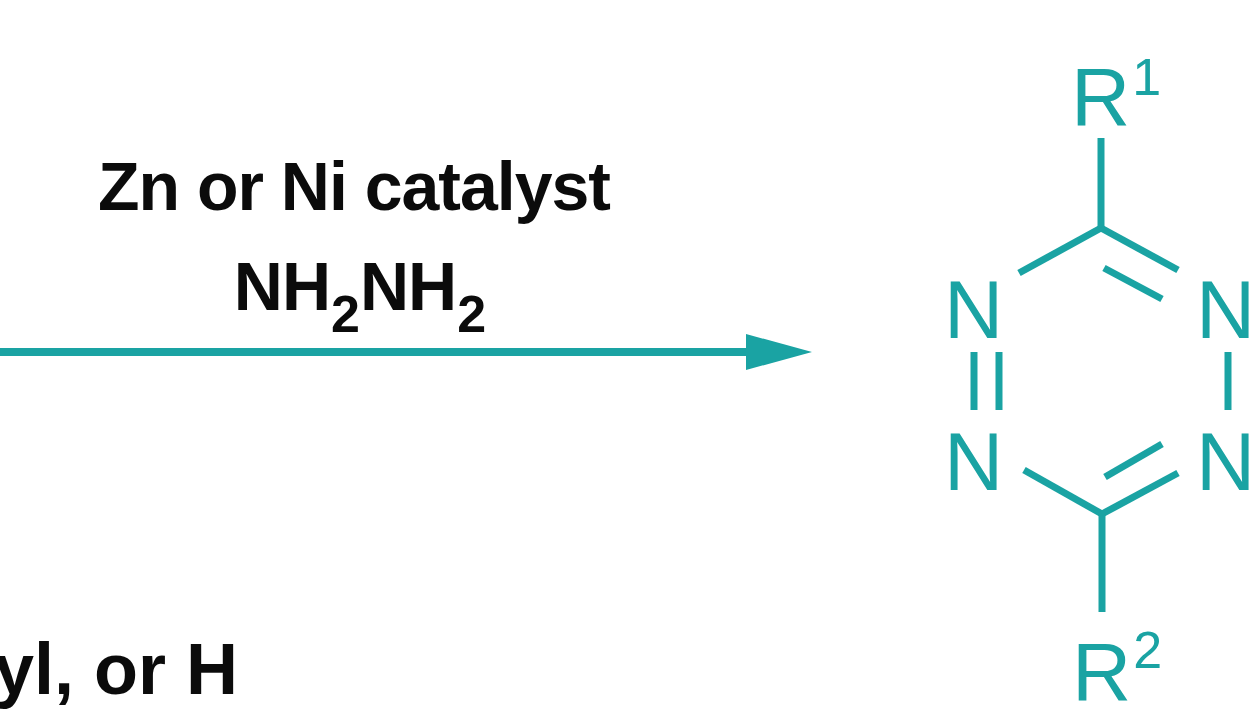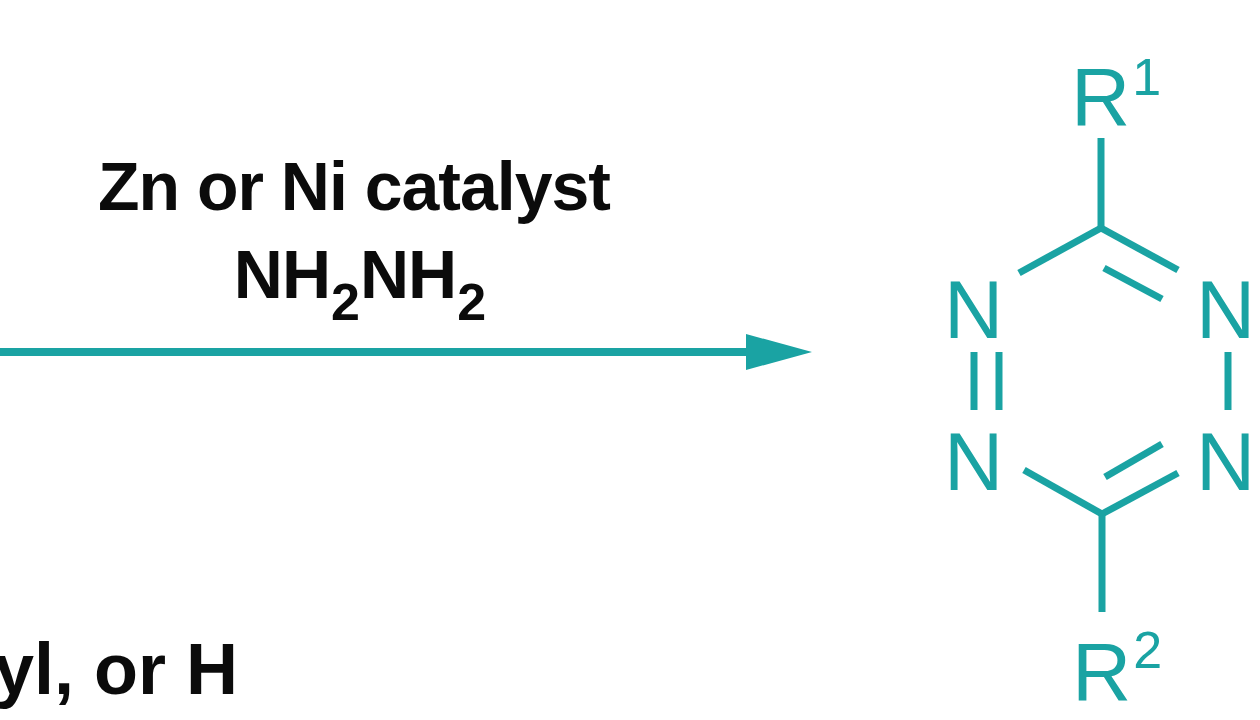"NH2NH2" #reagent-2 { top: 240px -> 252px }
